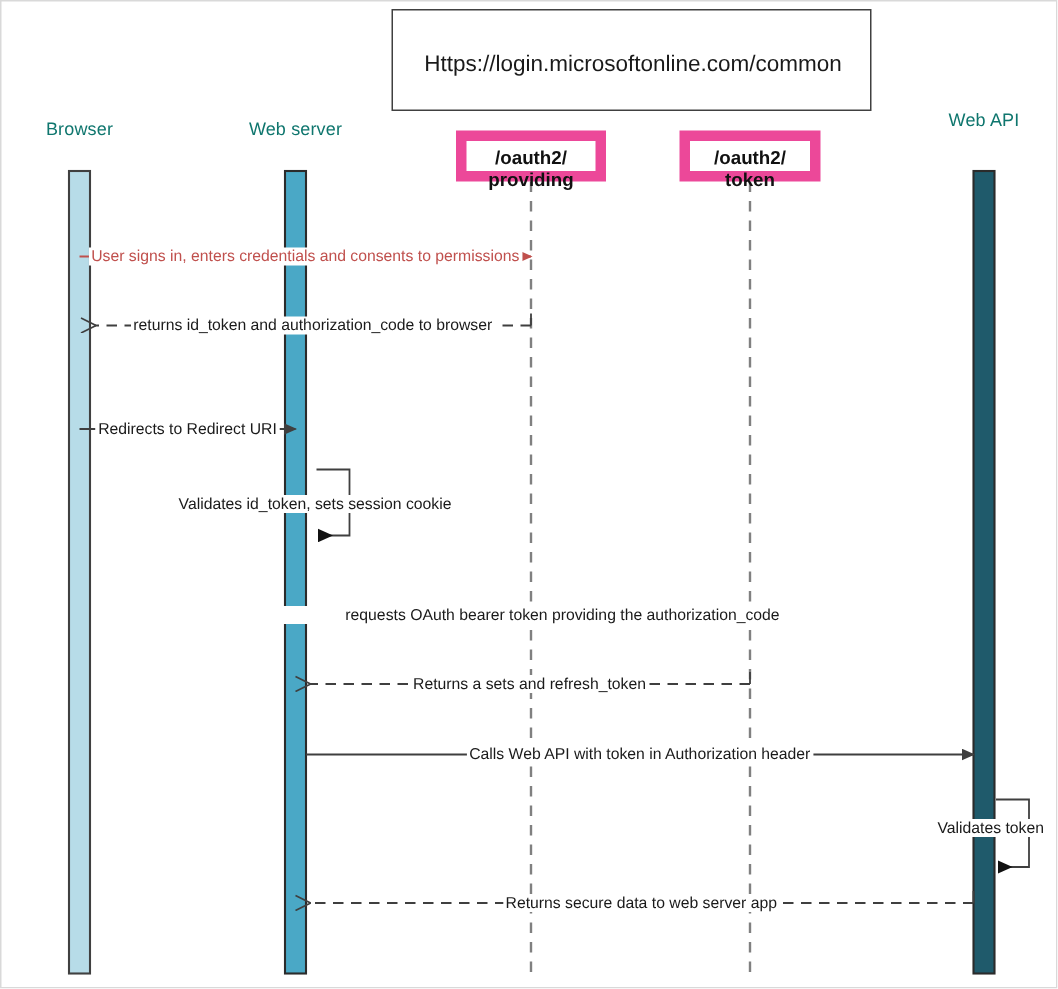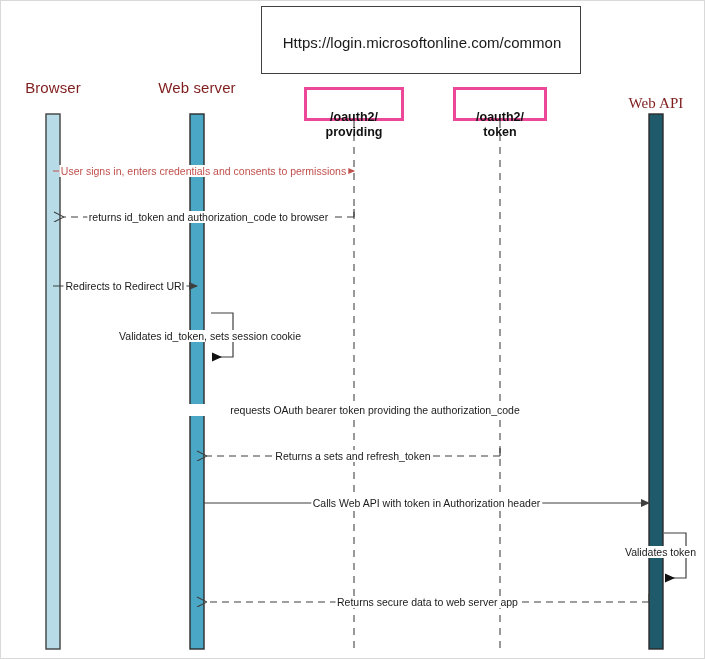"Browser" .participant-label { color: #7f1d1d -> #0f766e; font-size: 15px -> 12px }
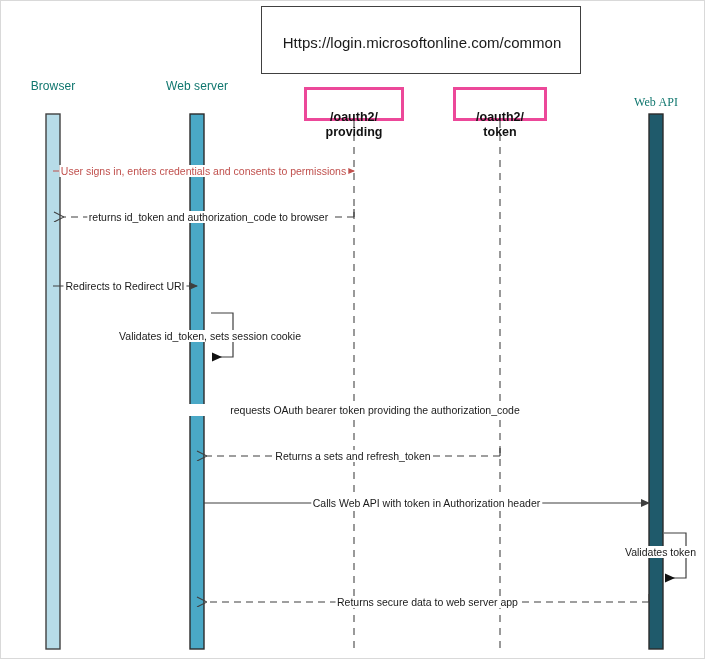"Web API" div.ov { font-family: Liberation Serif, serif -> none; top: 94px -> 72px }
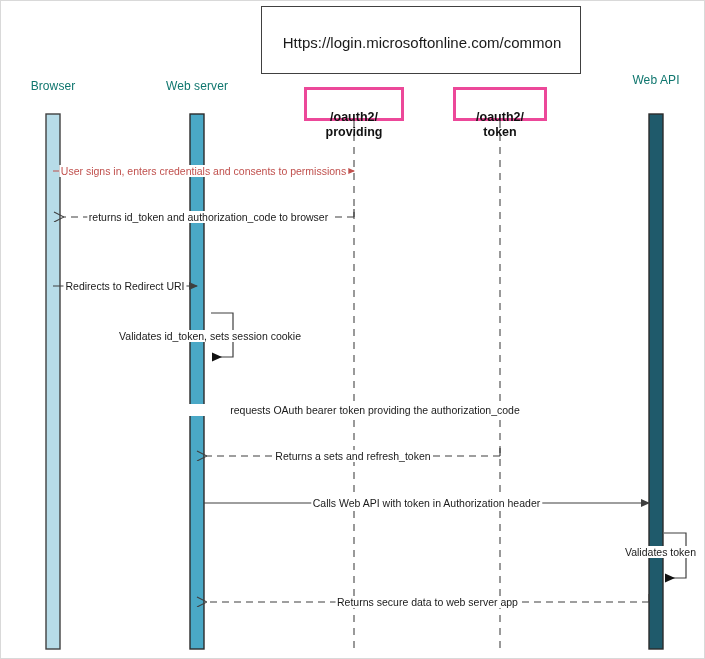"/oauth2/" .endpoint-box { border: 3px solid #ec4899 -> 7px solid #ec4899; padding-top: 20px -> 4px }
